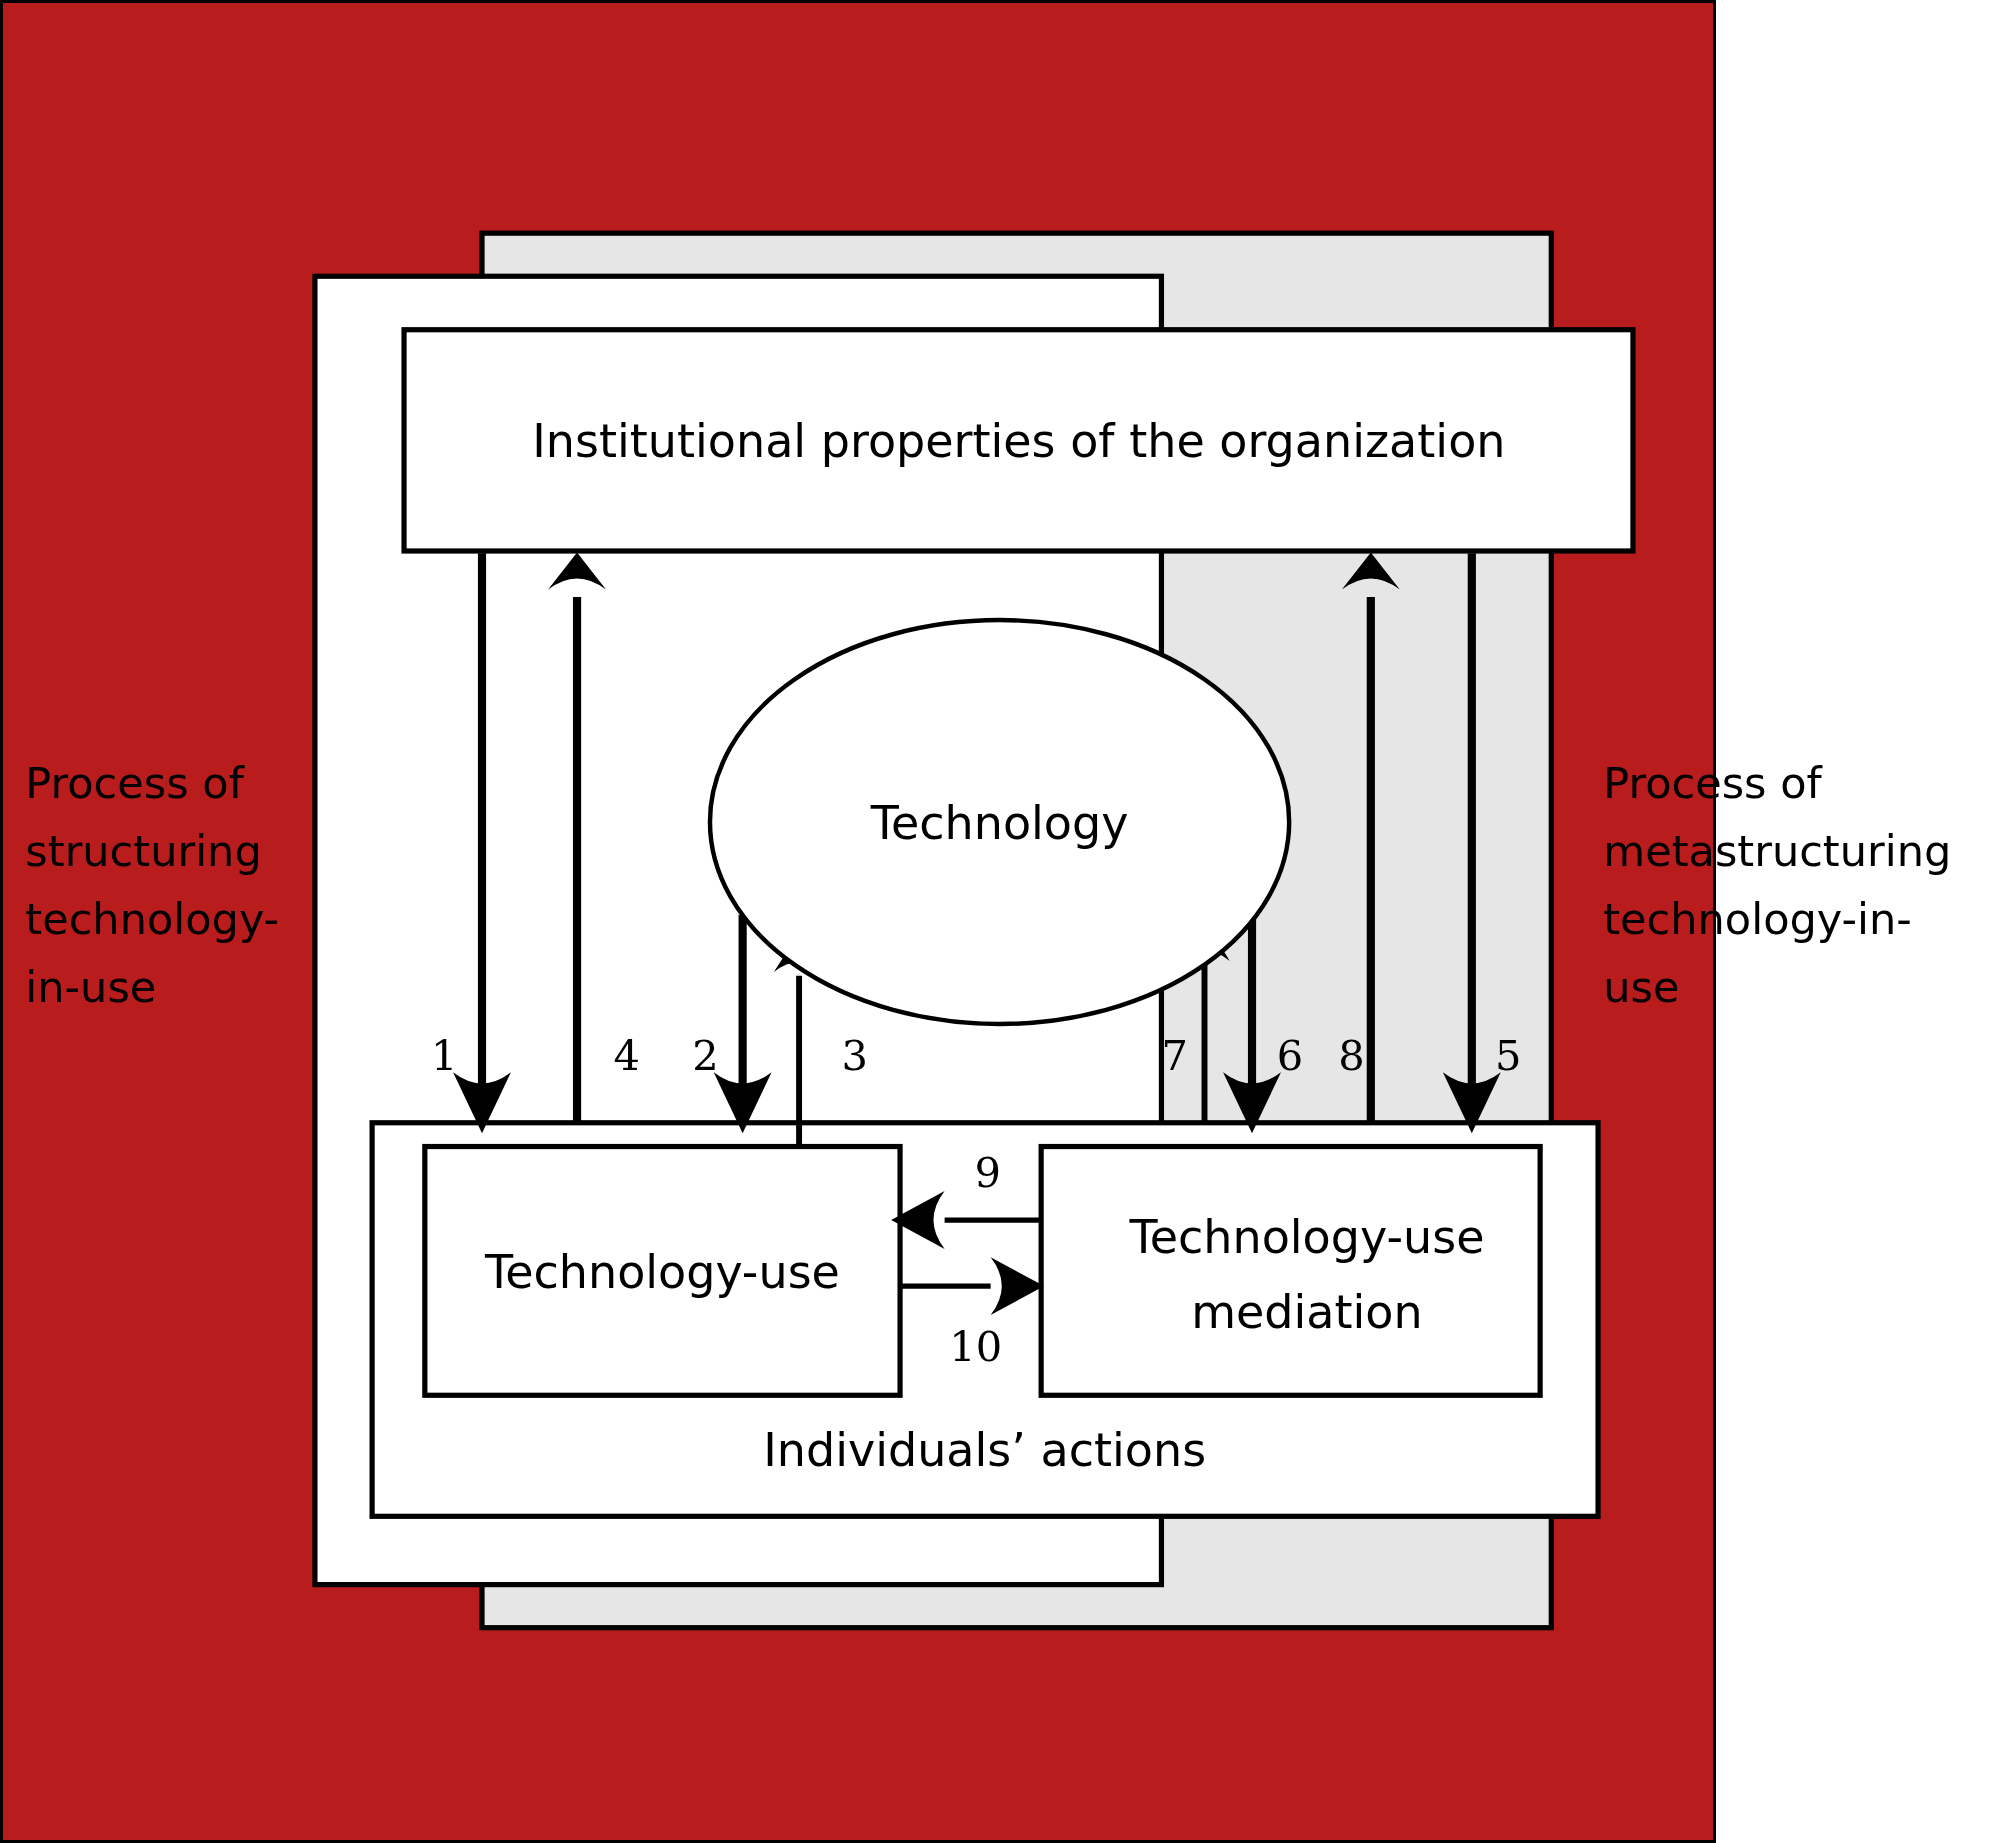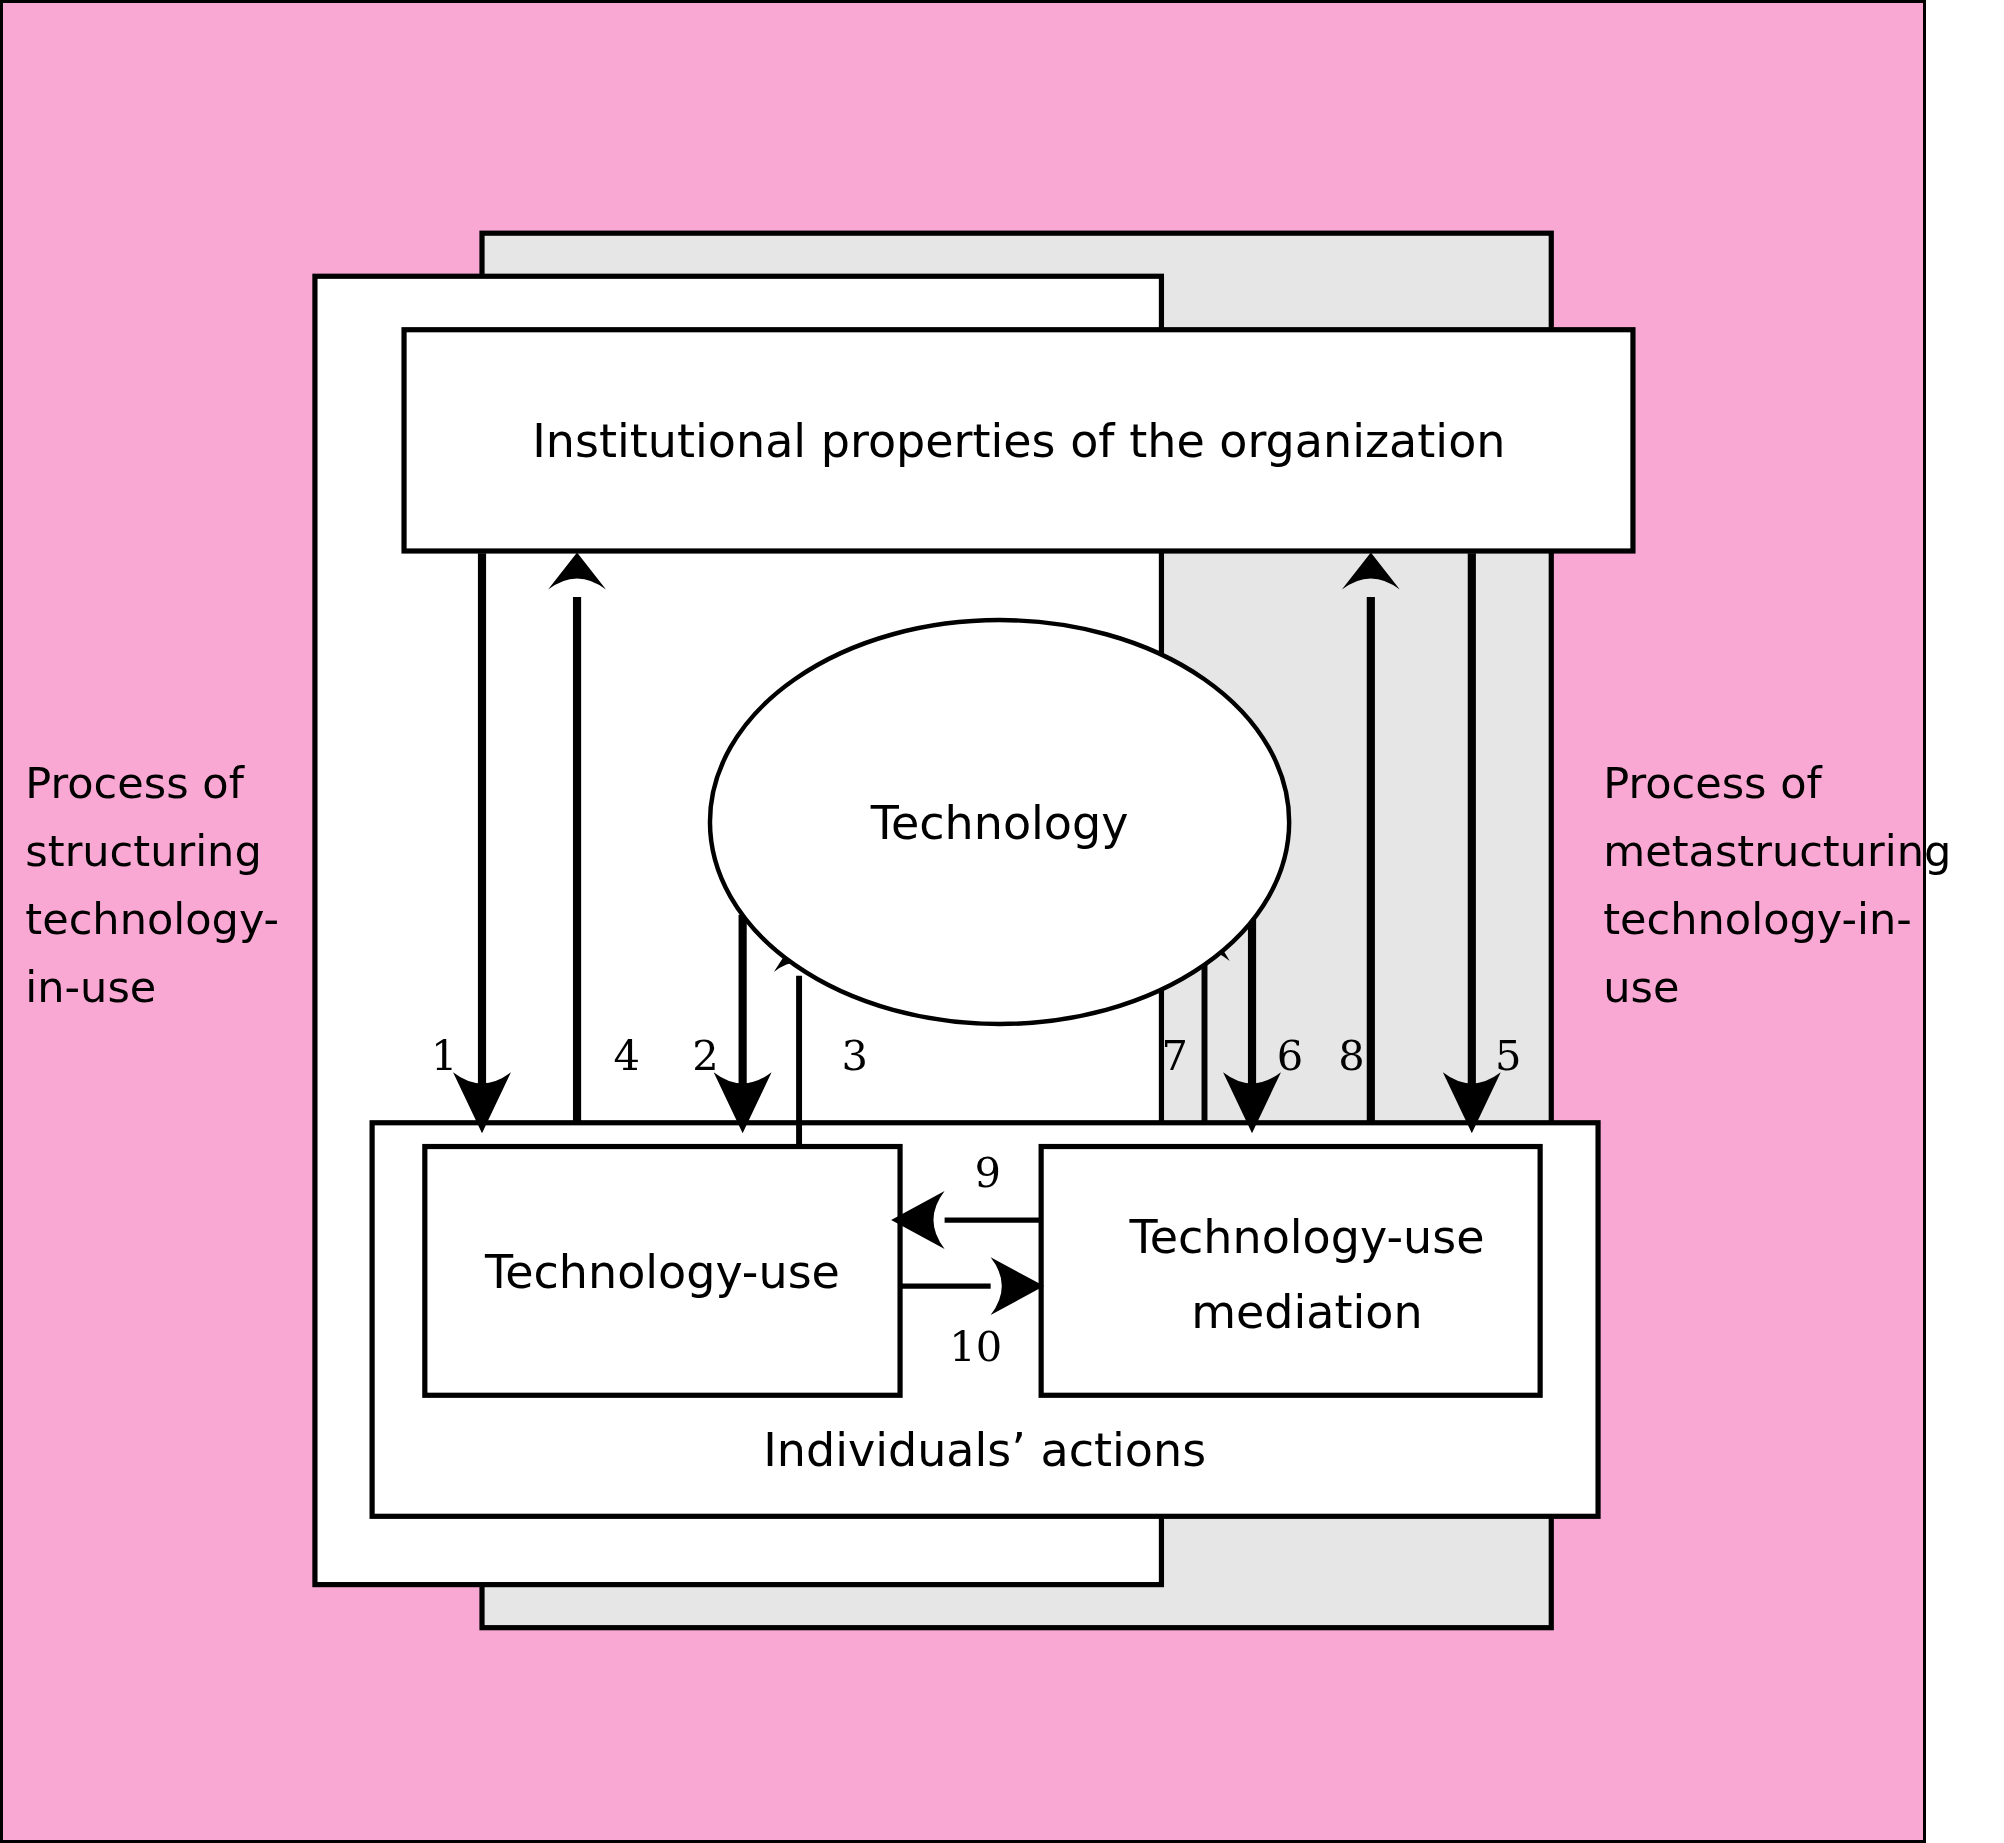"Institutional properties of the" #diagram-root { background: #f9a8d4 -> #b91c1c; width: 1926px -> 1716px }
